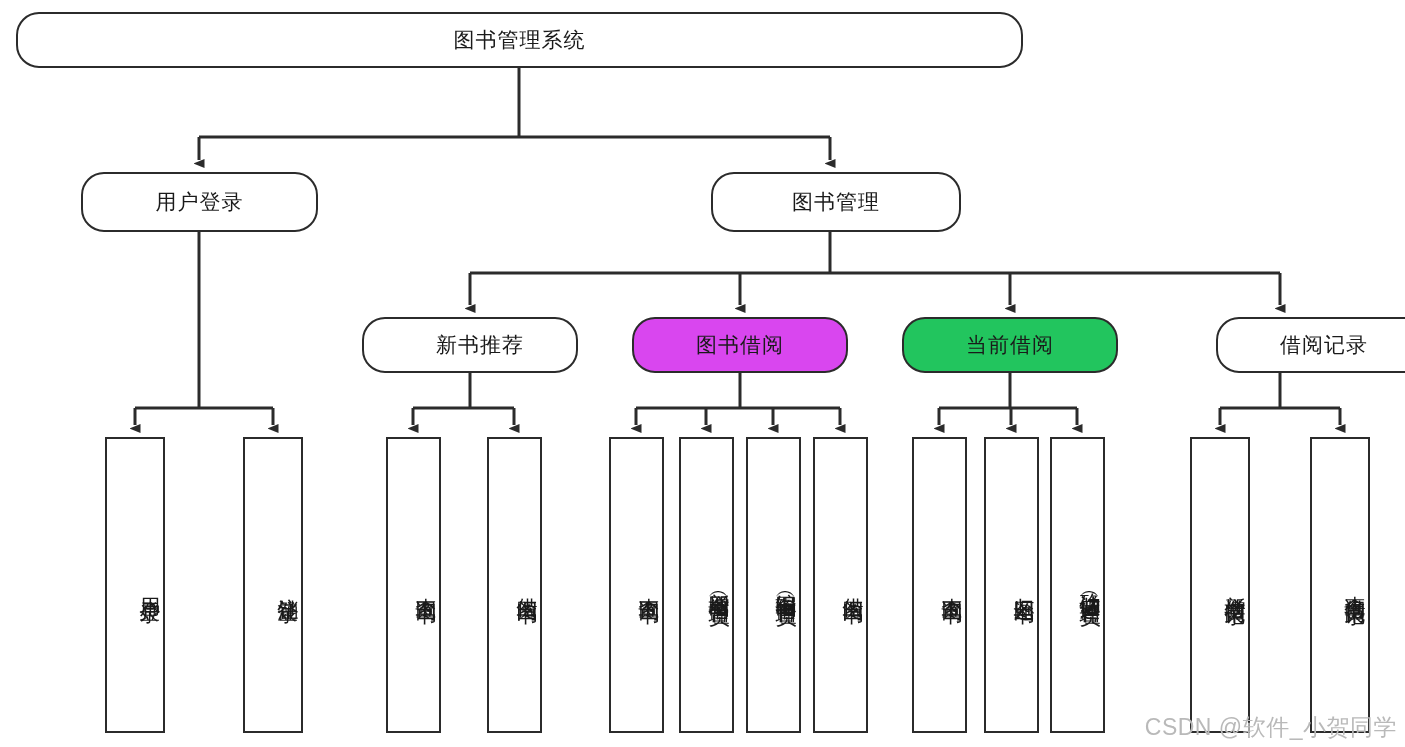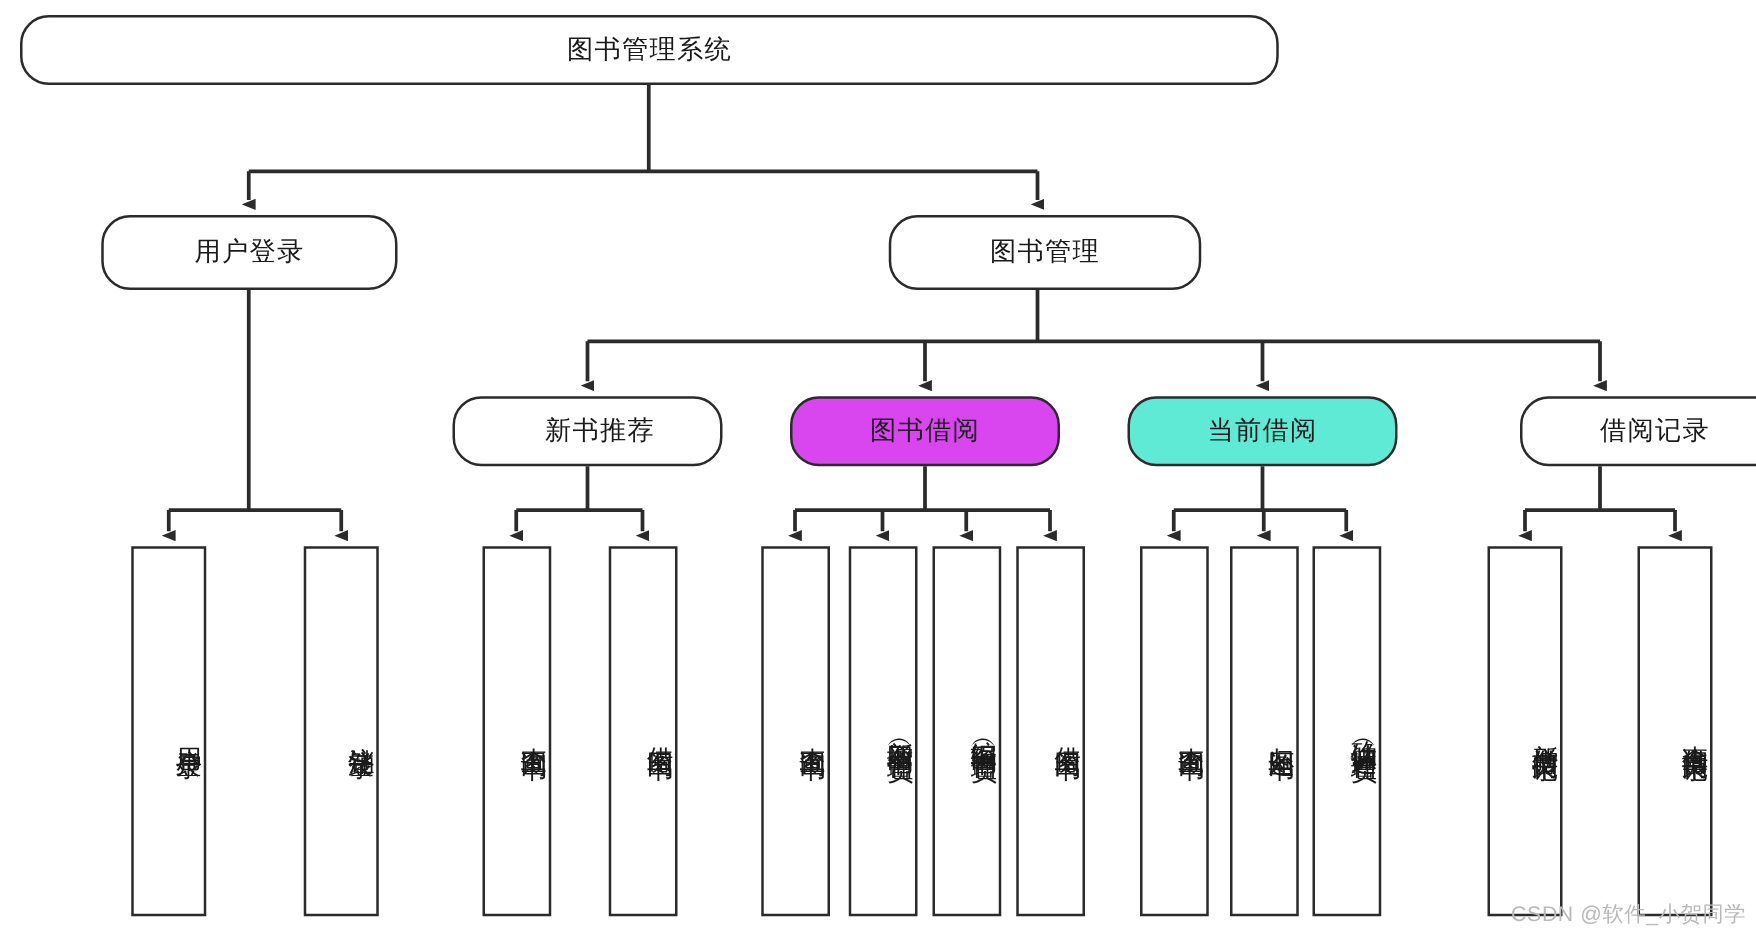"当前借阅" div.node { background: #5eead4 -> #22c55e }
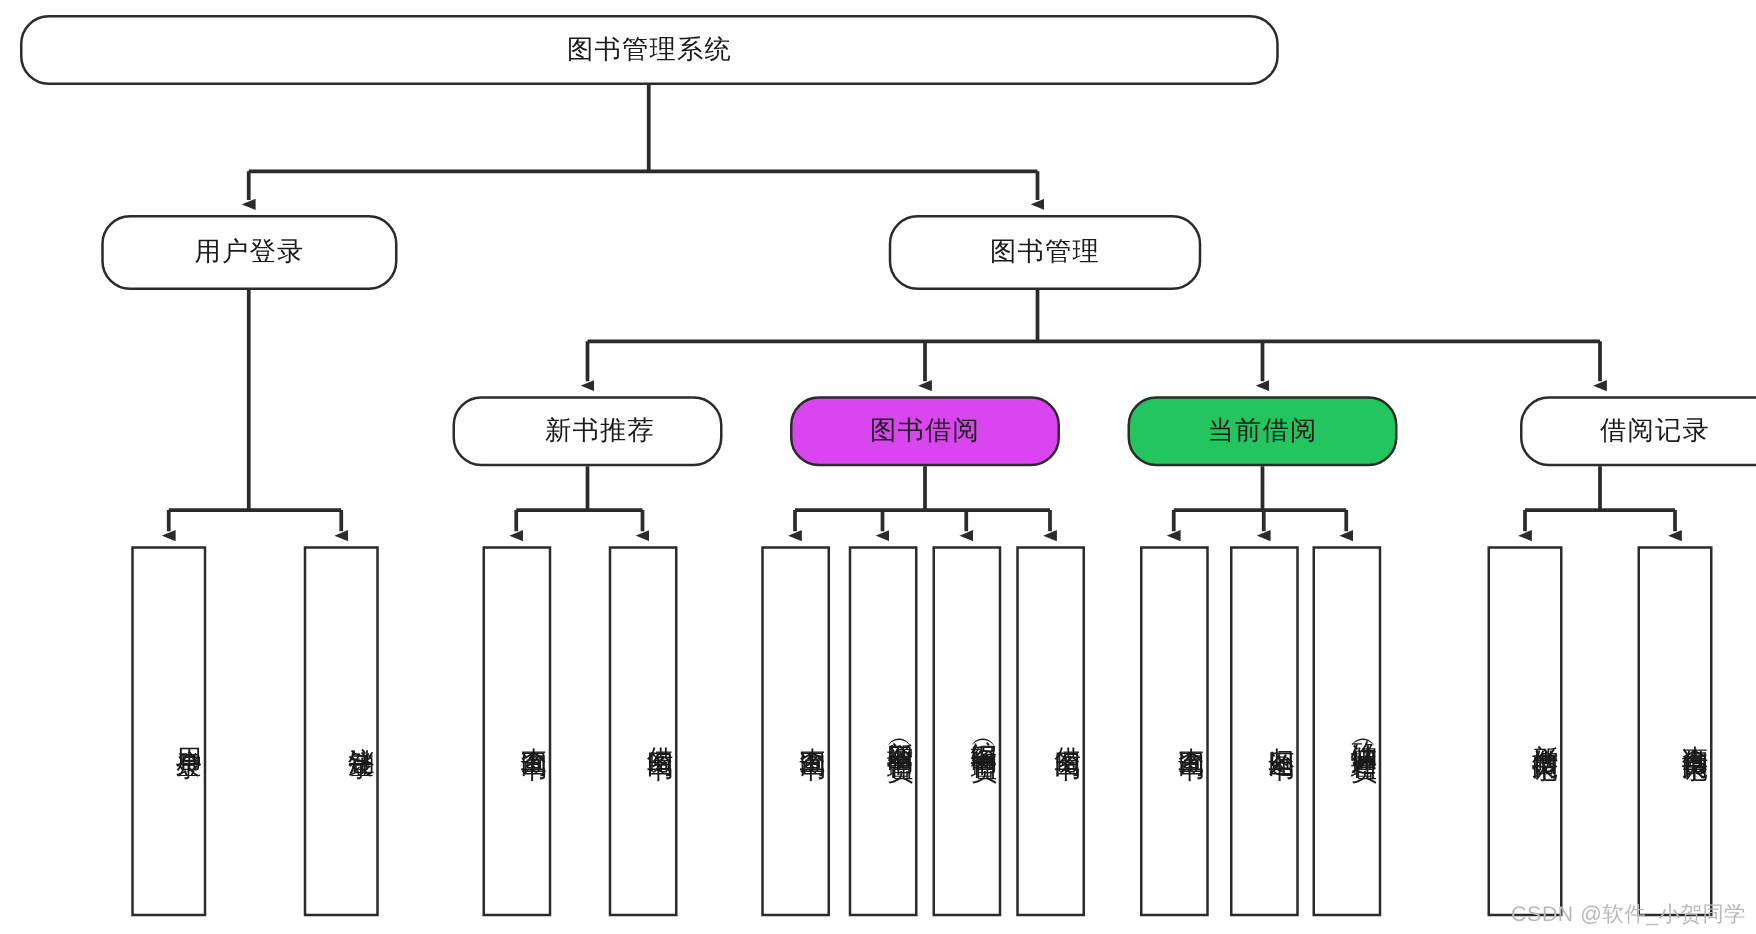"CSDN @软件_小贺同学" .watermark { font-size: 17px -> 23px }
